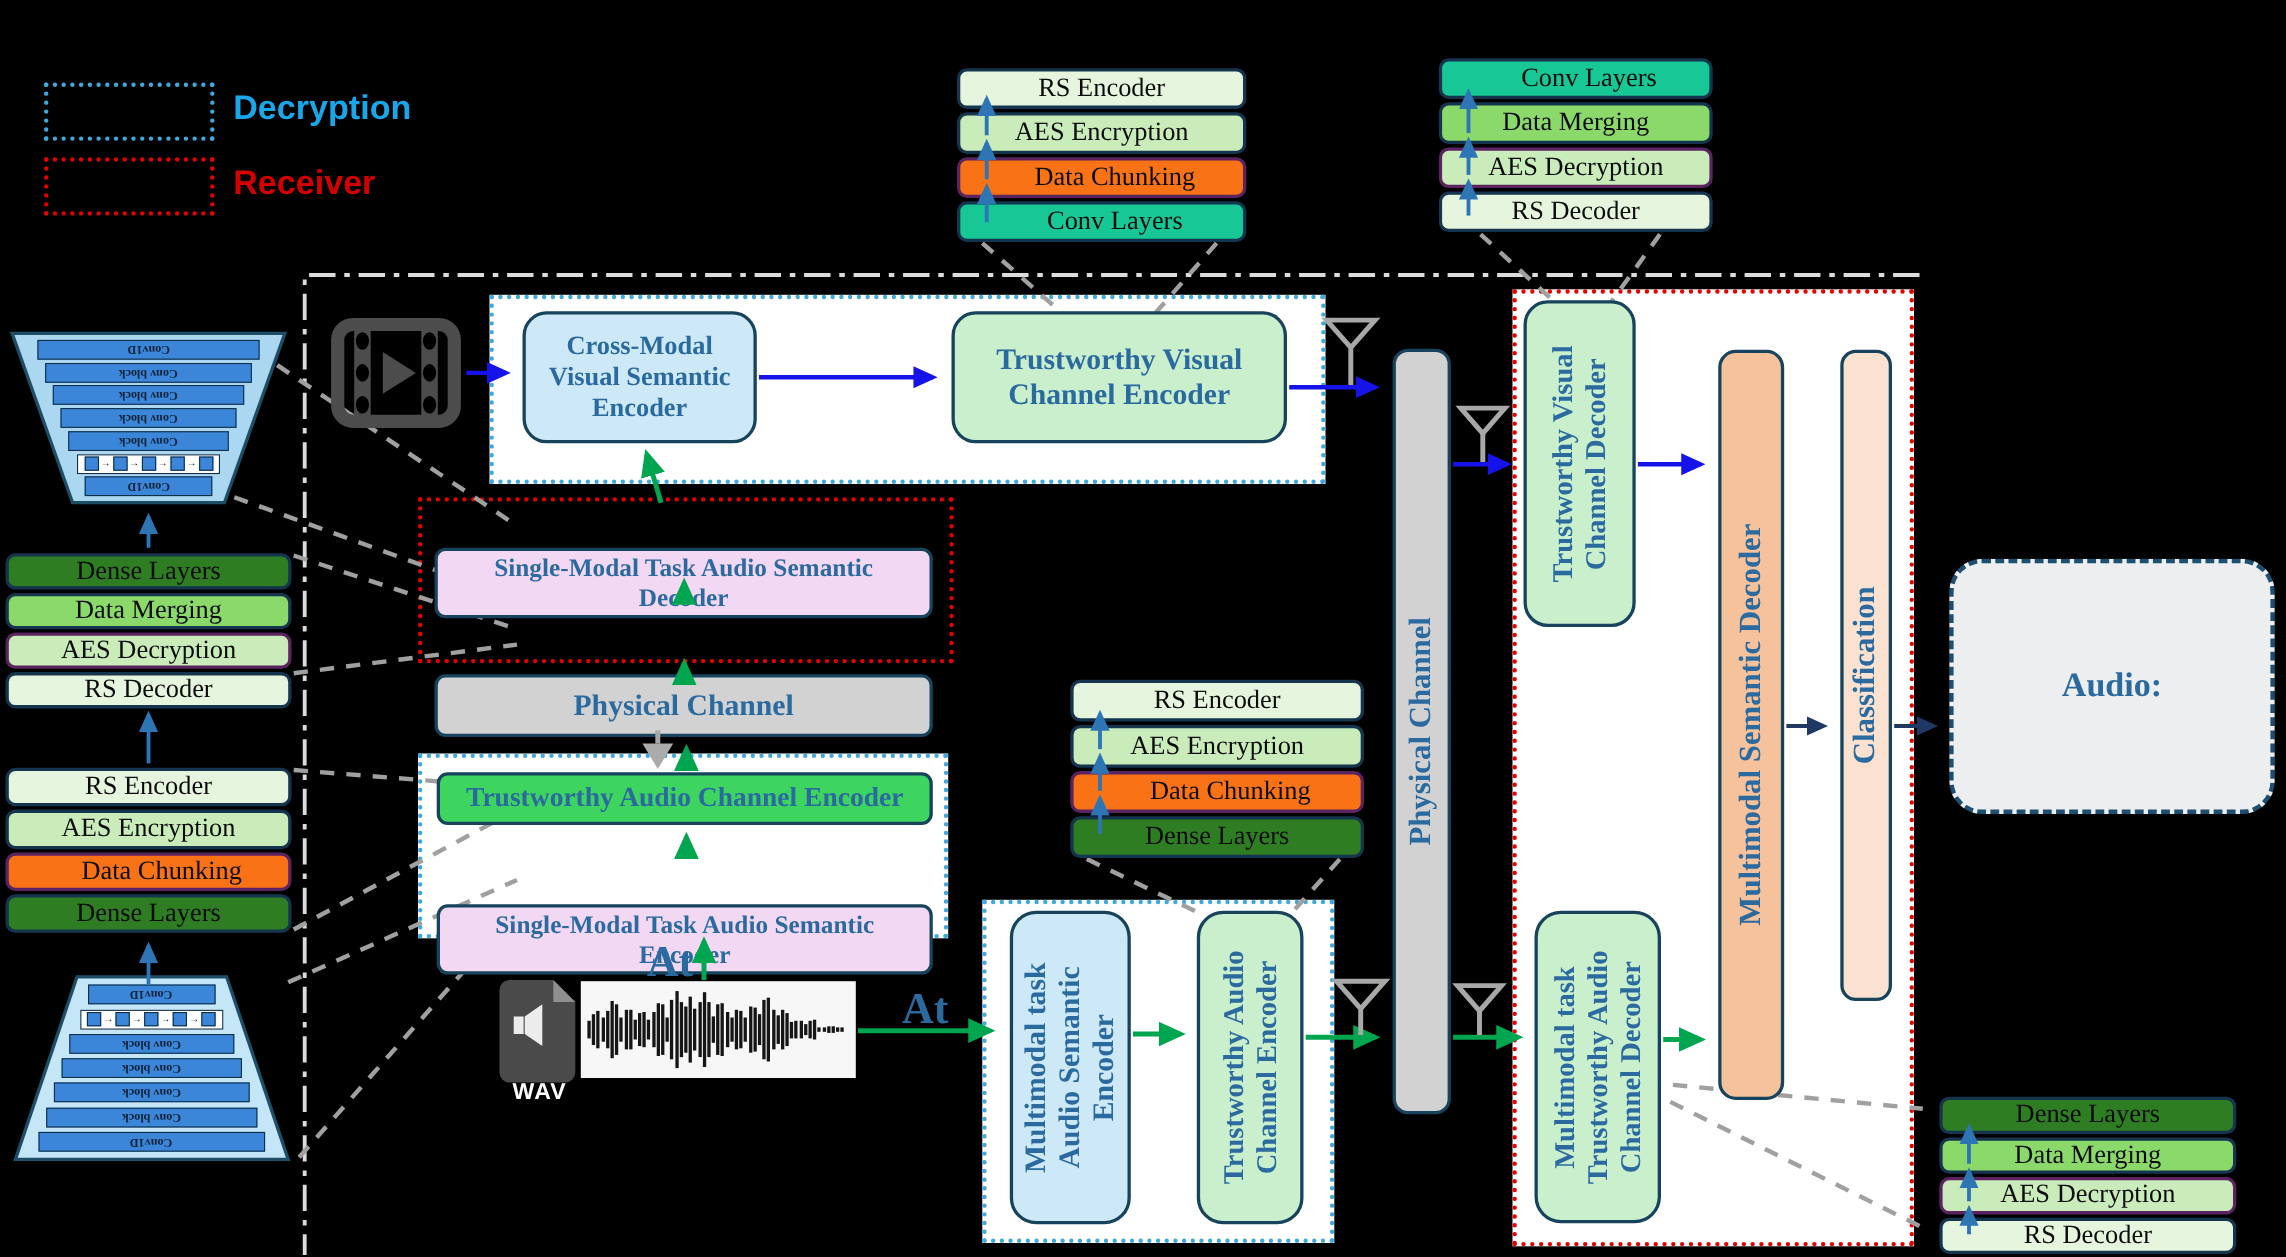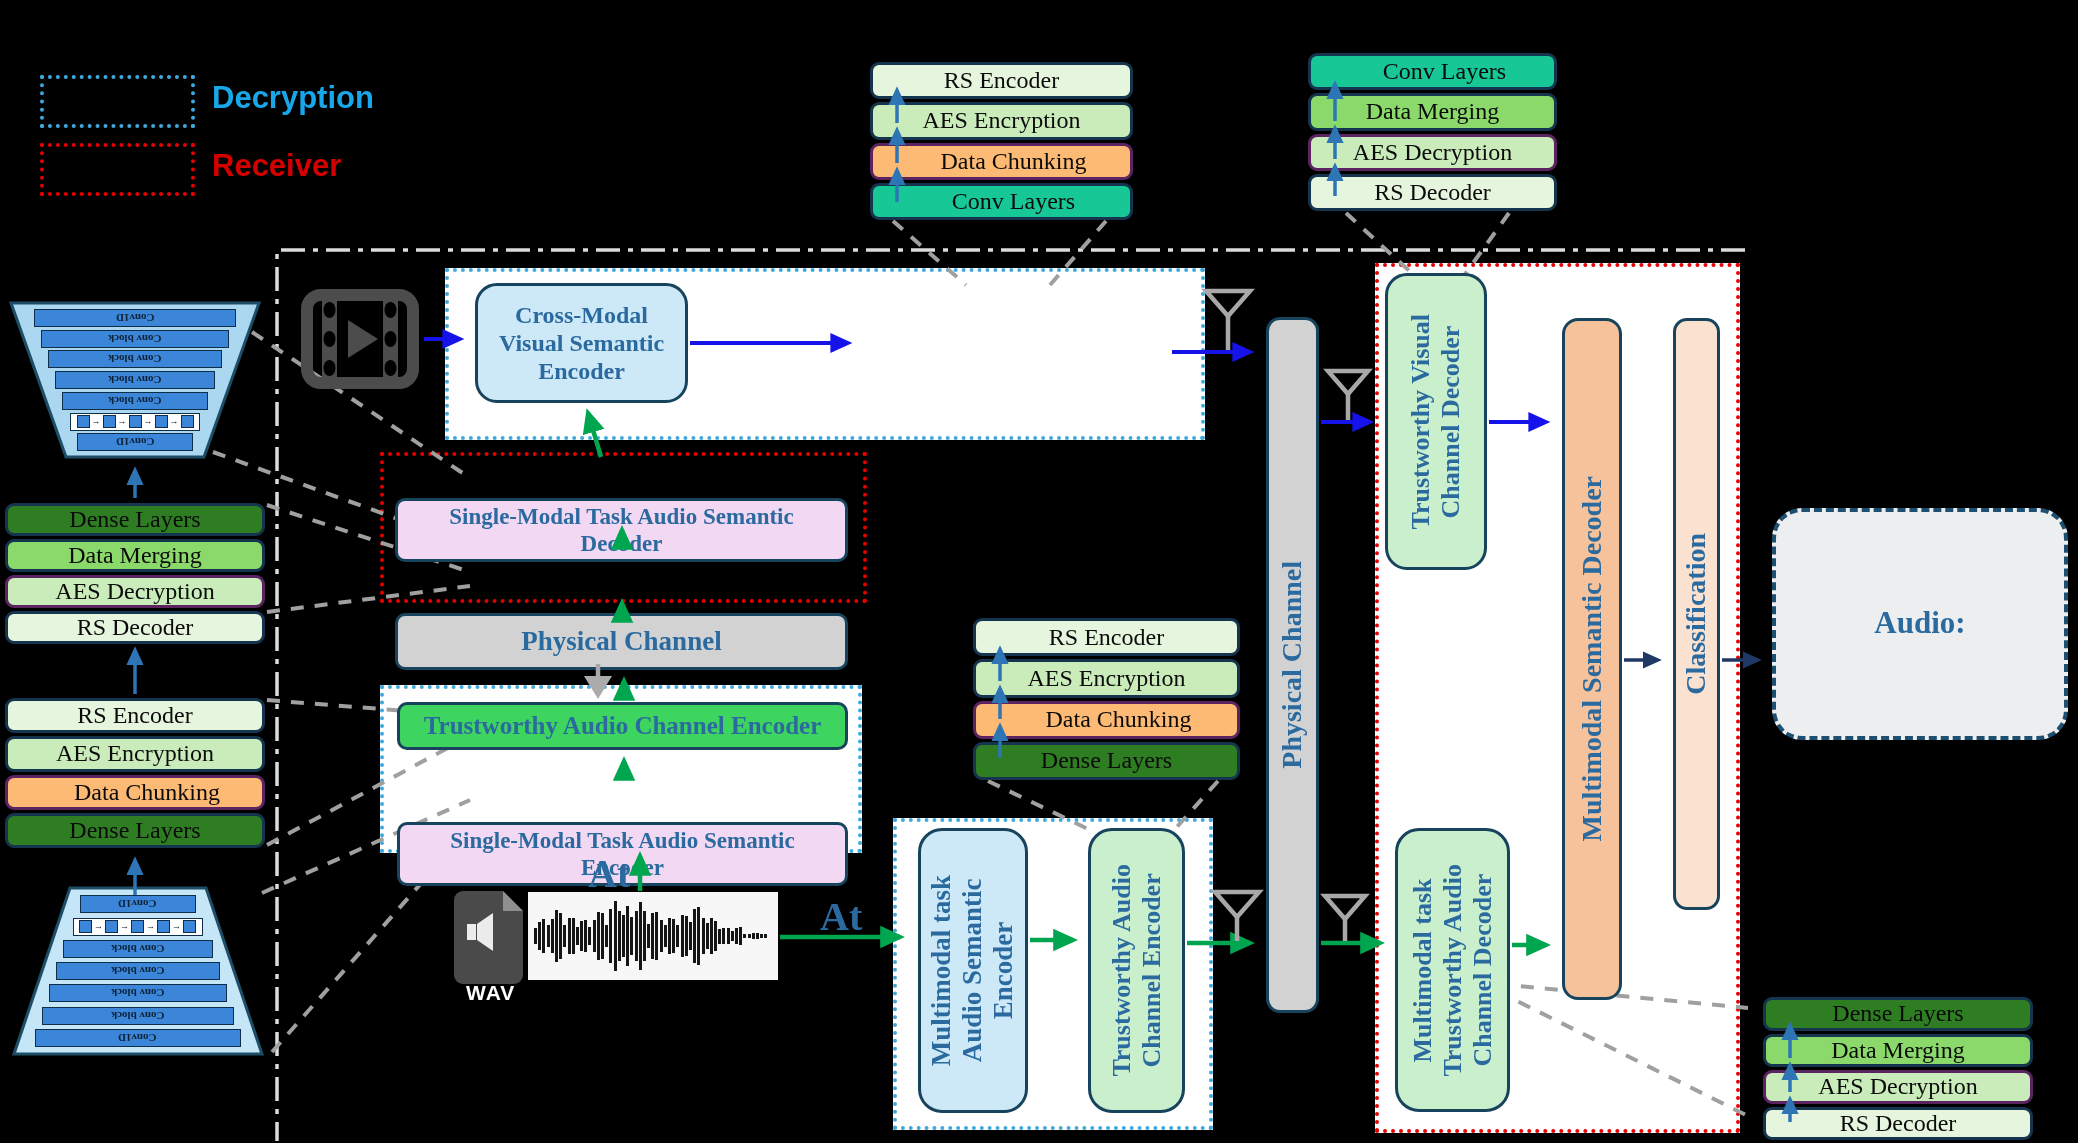"Data Chunking" .c-chunk { background: #fdba74 -> #f97316 }
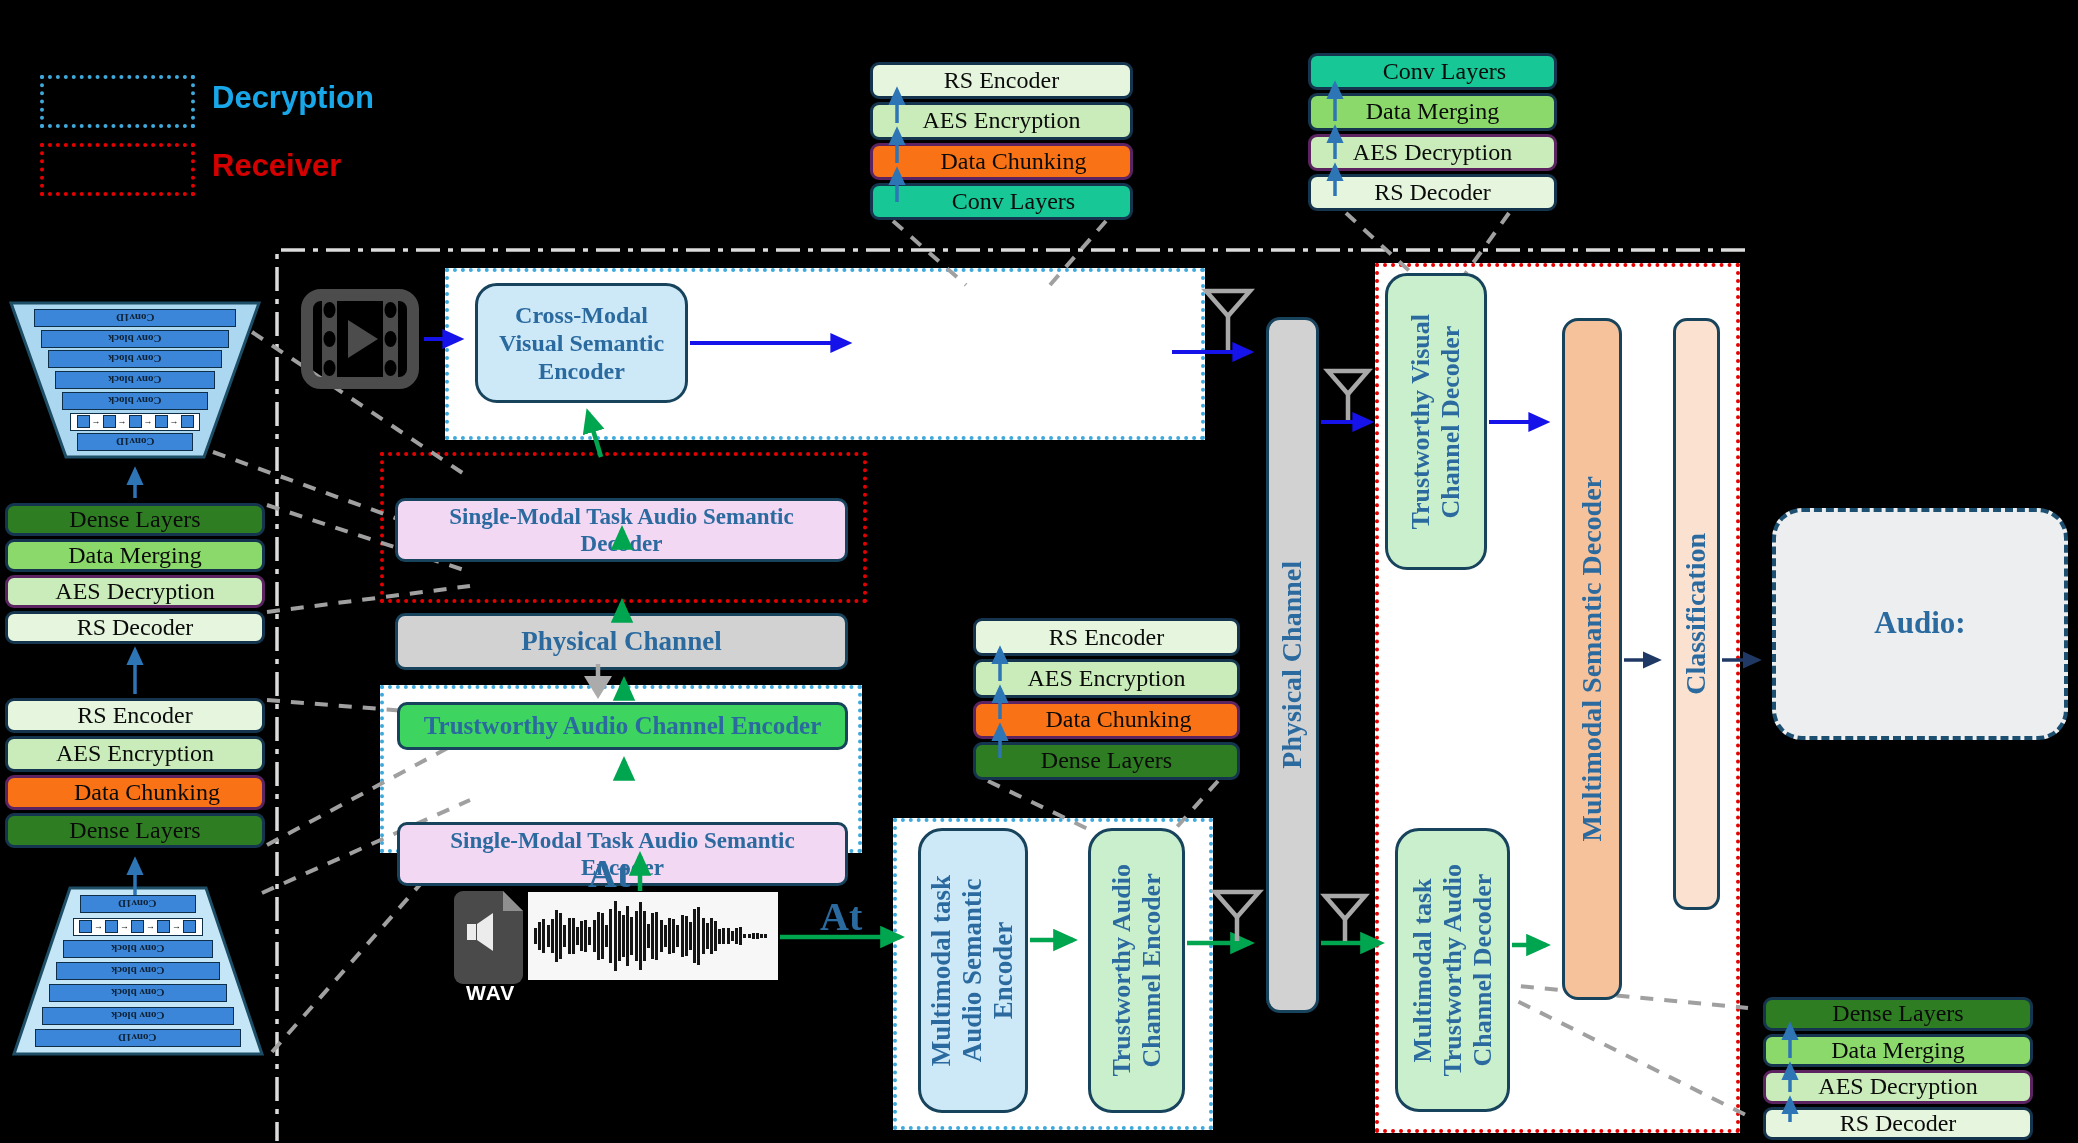"Trustworthy Visual" div.box { html: none -> <div> <span>Trustworthy Visual Channel Encoder</span> </div> }
